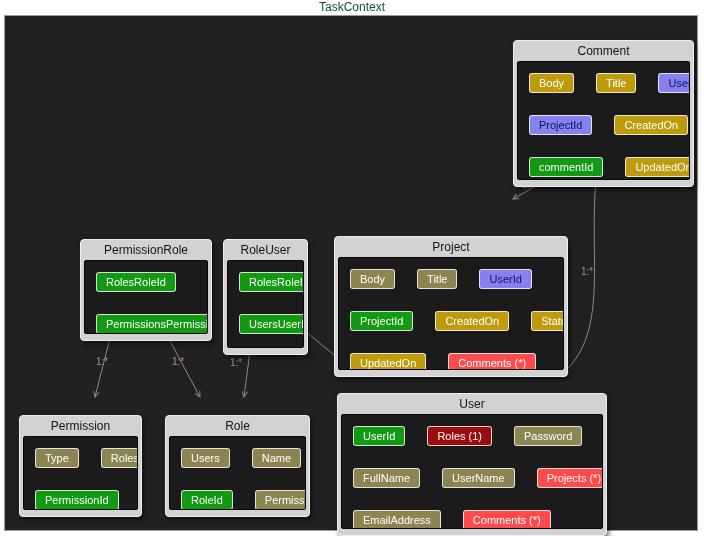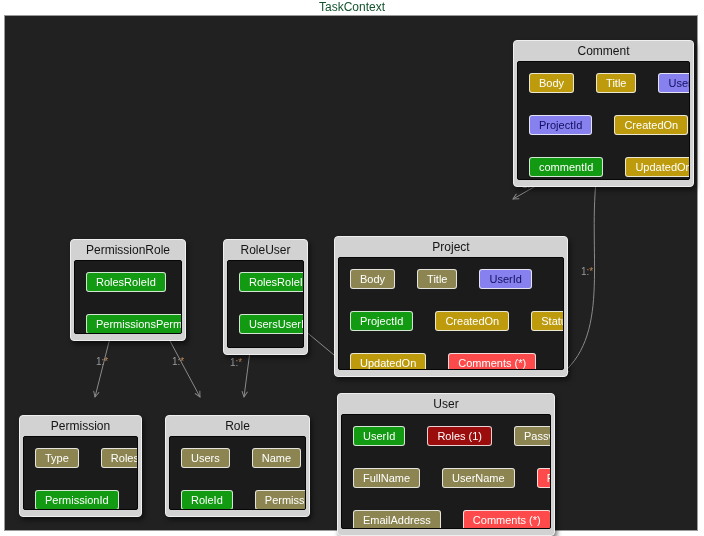"PermissionRole" div.entity { left: 65px -> 75px; width: 116px -> 132px }
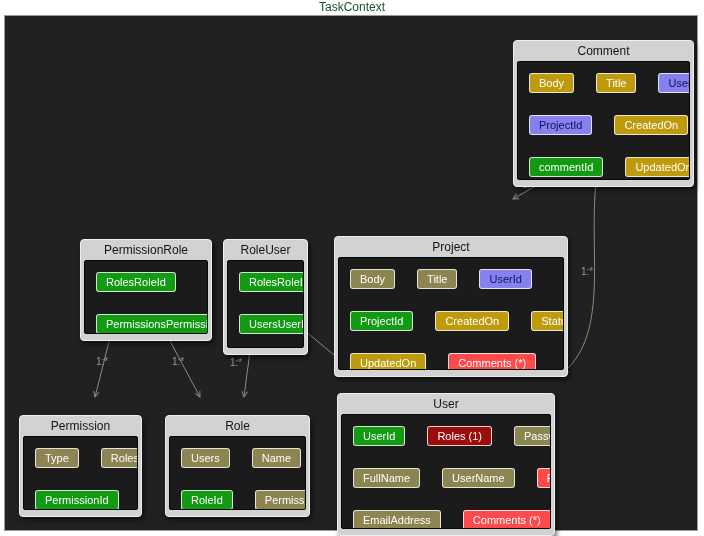"User" div.entity { width: 218px -> 270px }
